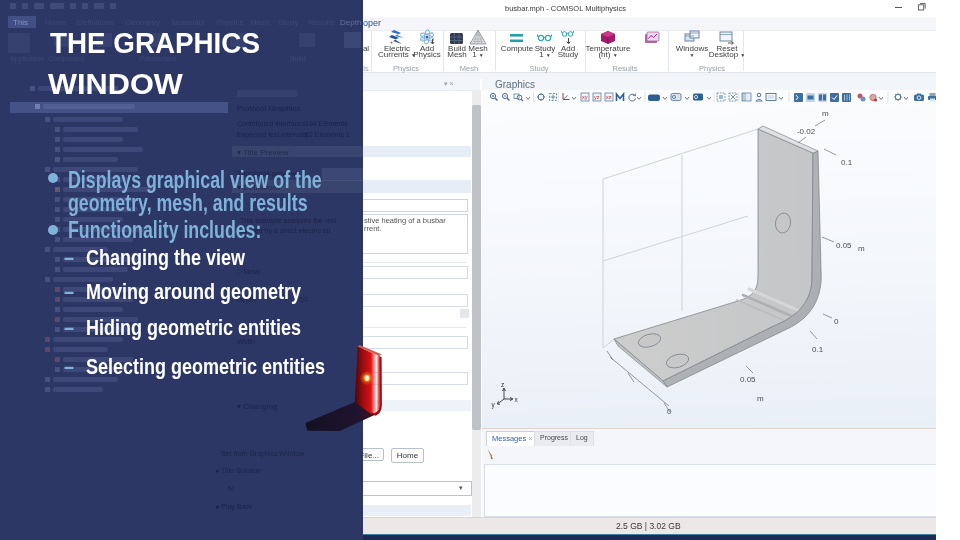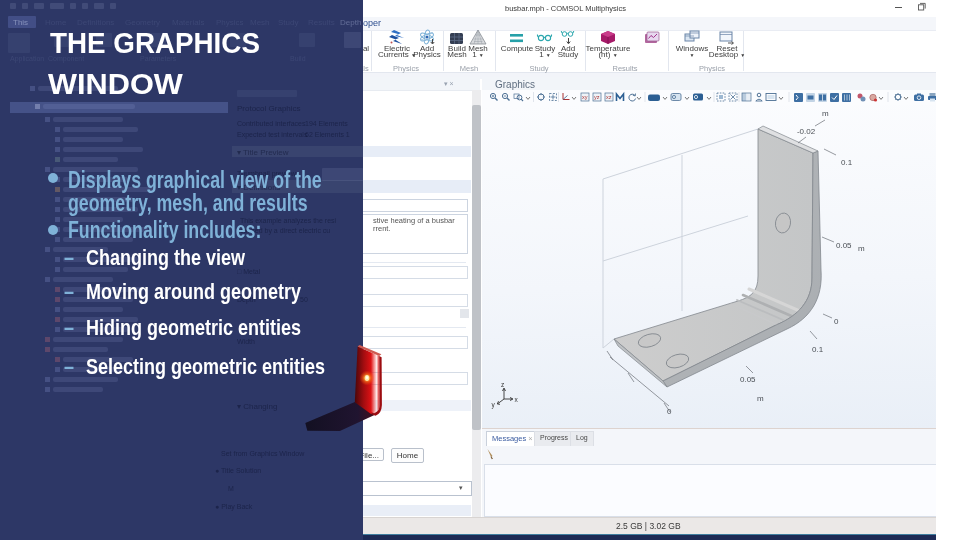"stive heating of a busbar" div.abs { margin-left: 9px -> none }
